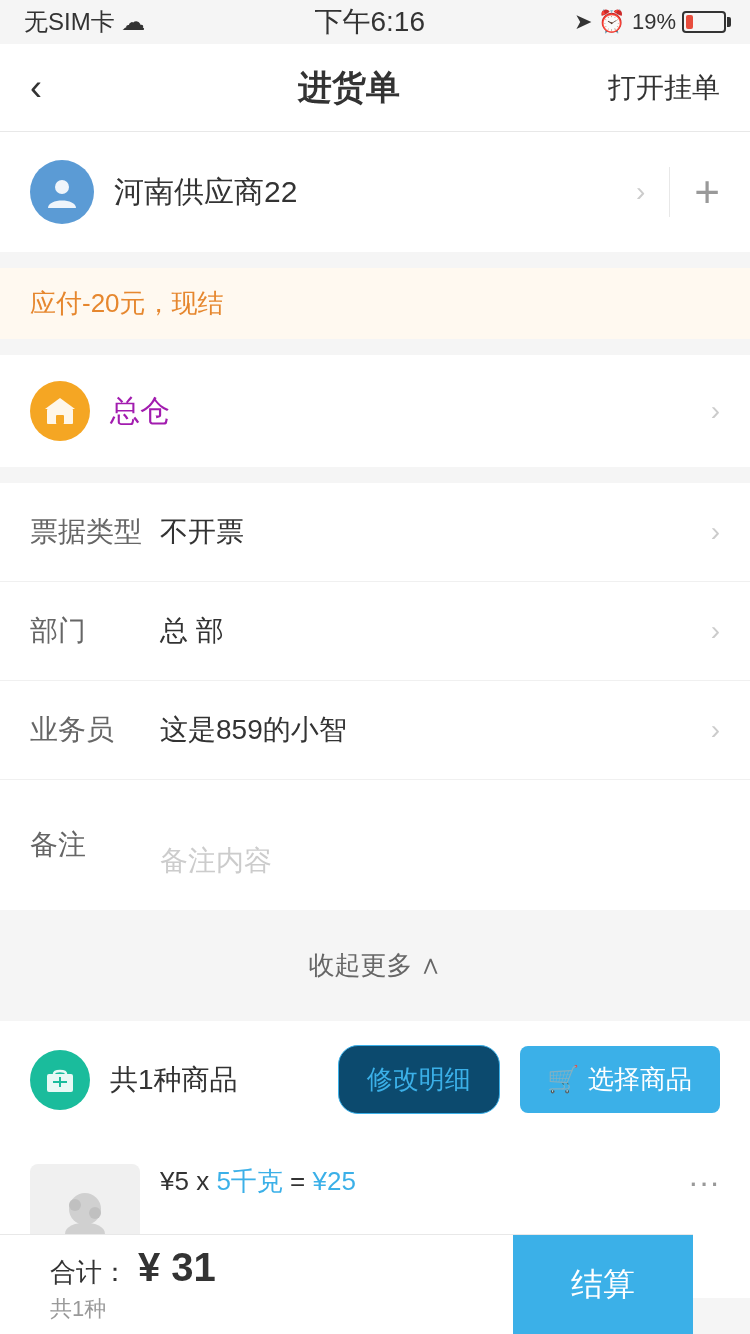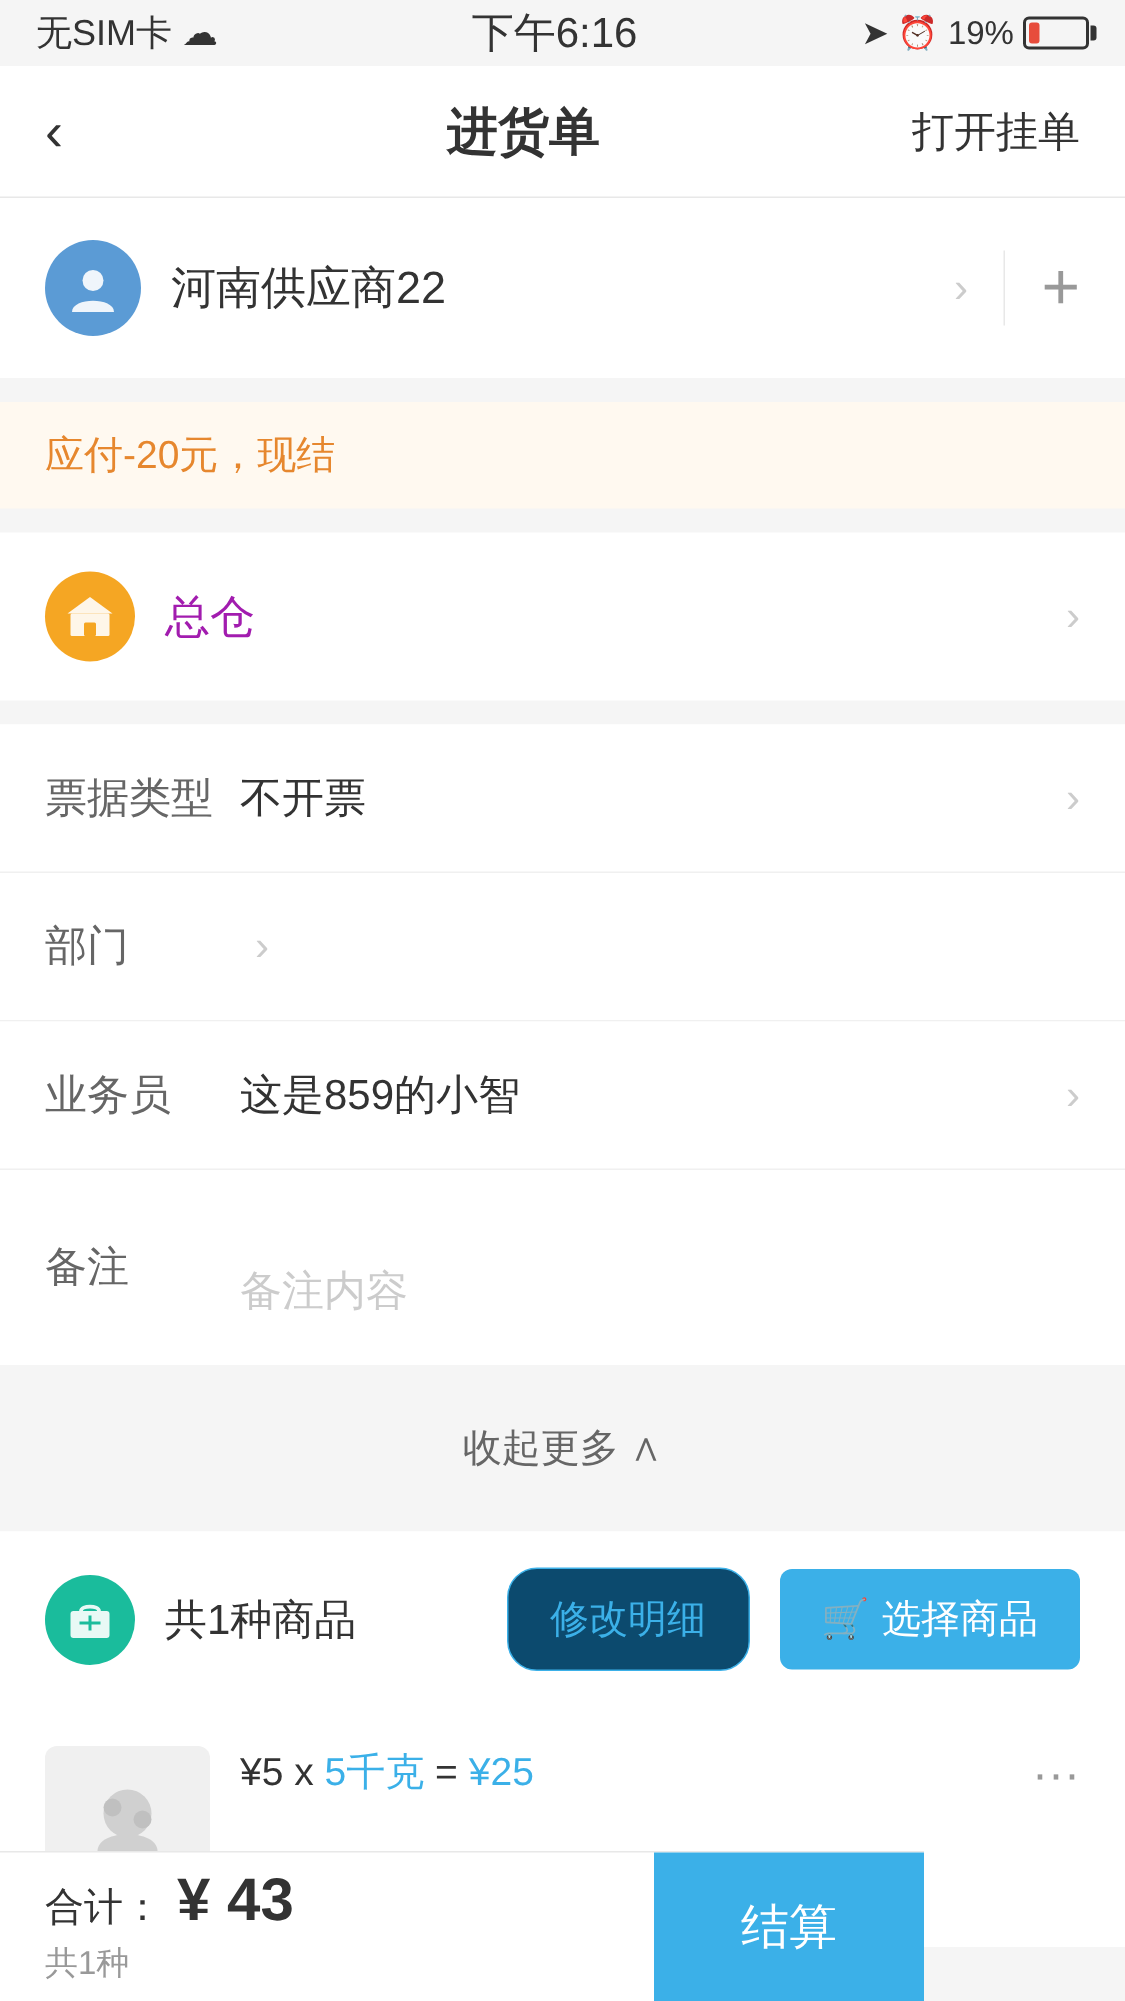"总 部" span.row-value { html: none -> <span>总 部</span> }
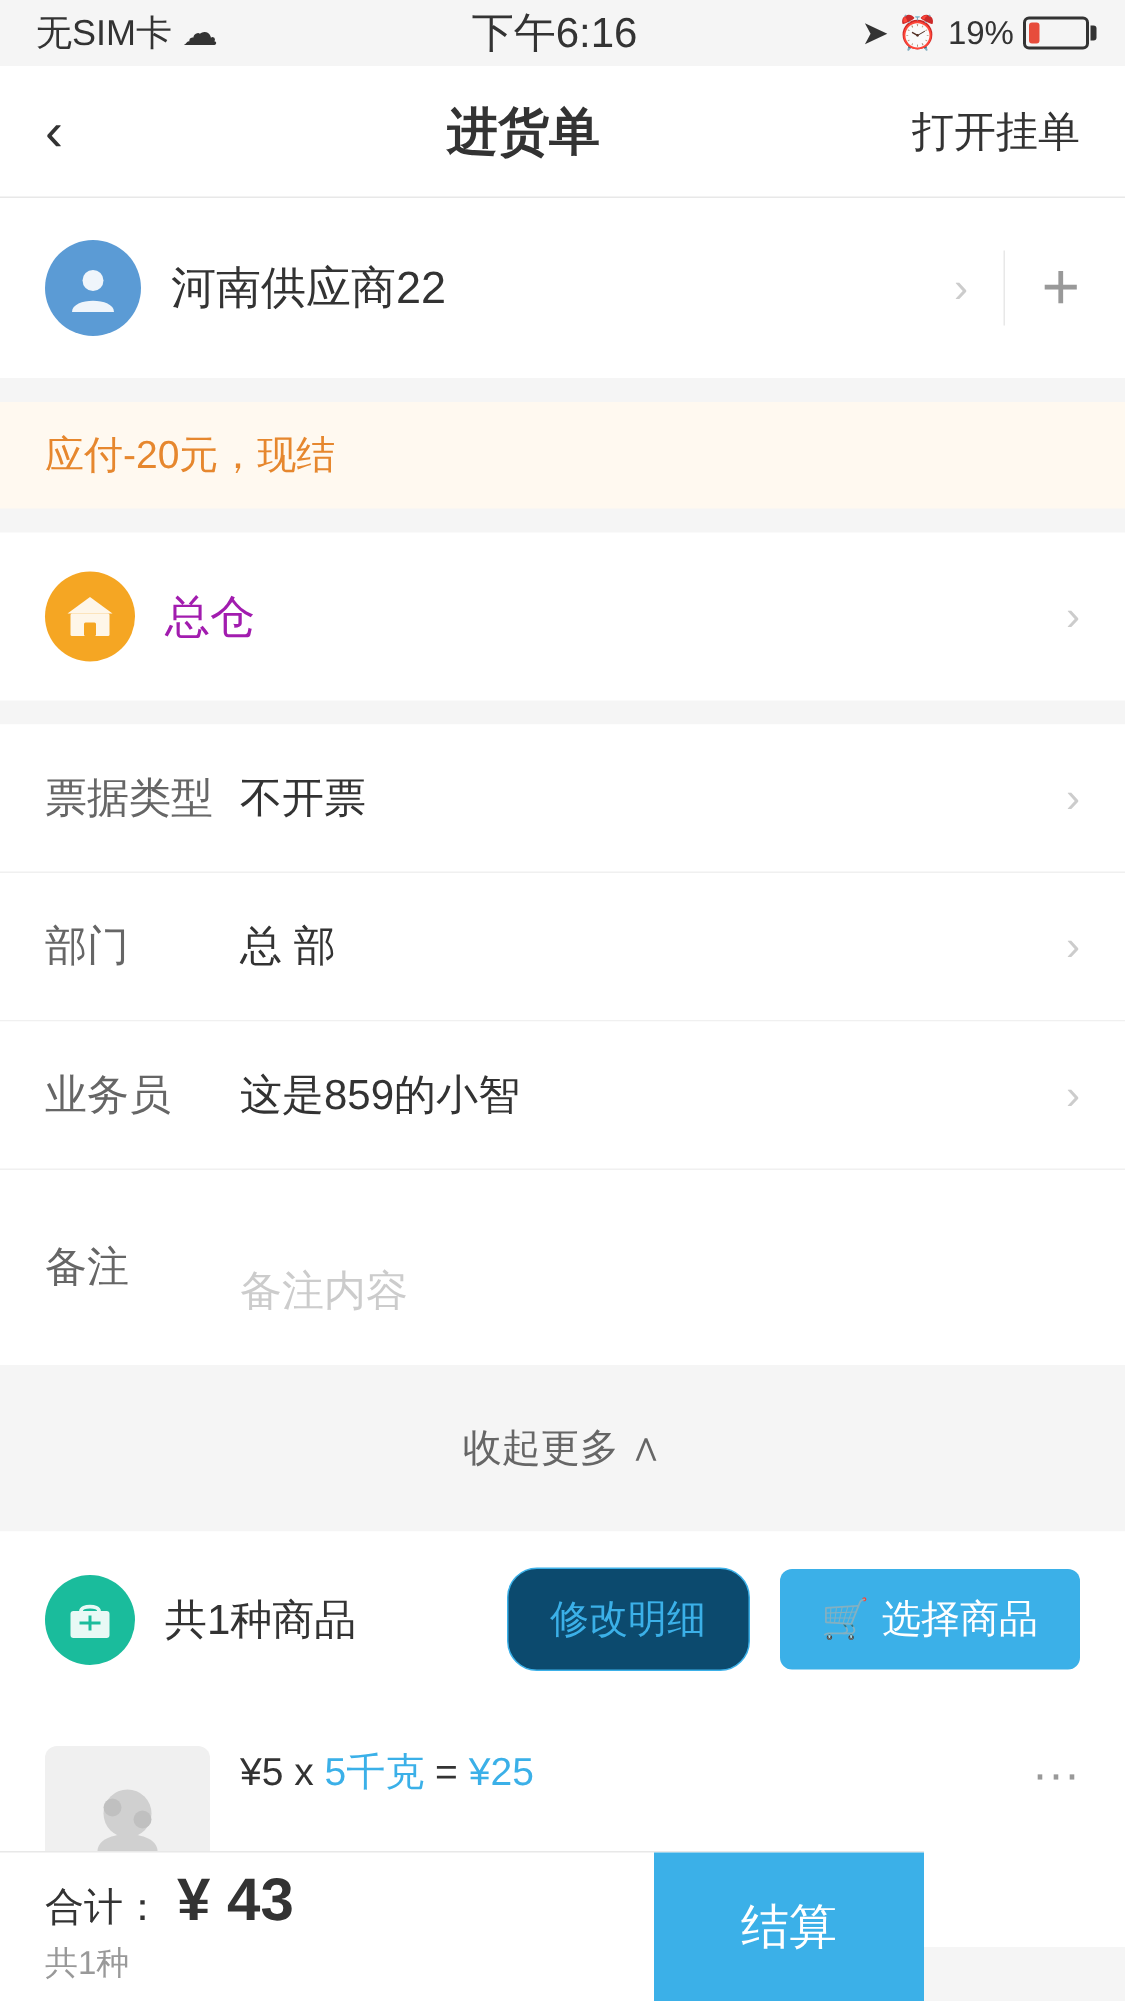"合计：" .bottom-bar { padding-left: none -> 20px; width: 616px -> 693px }
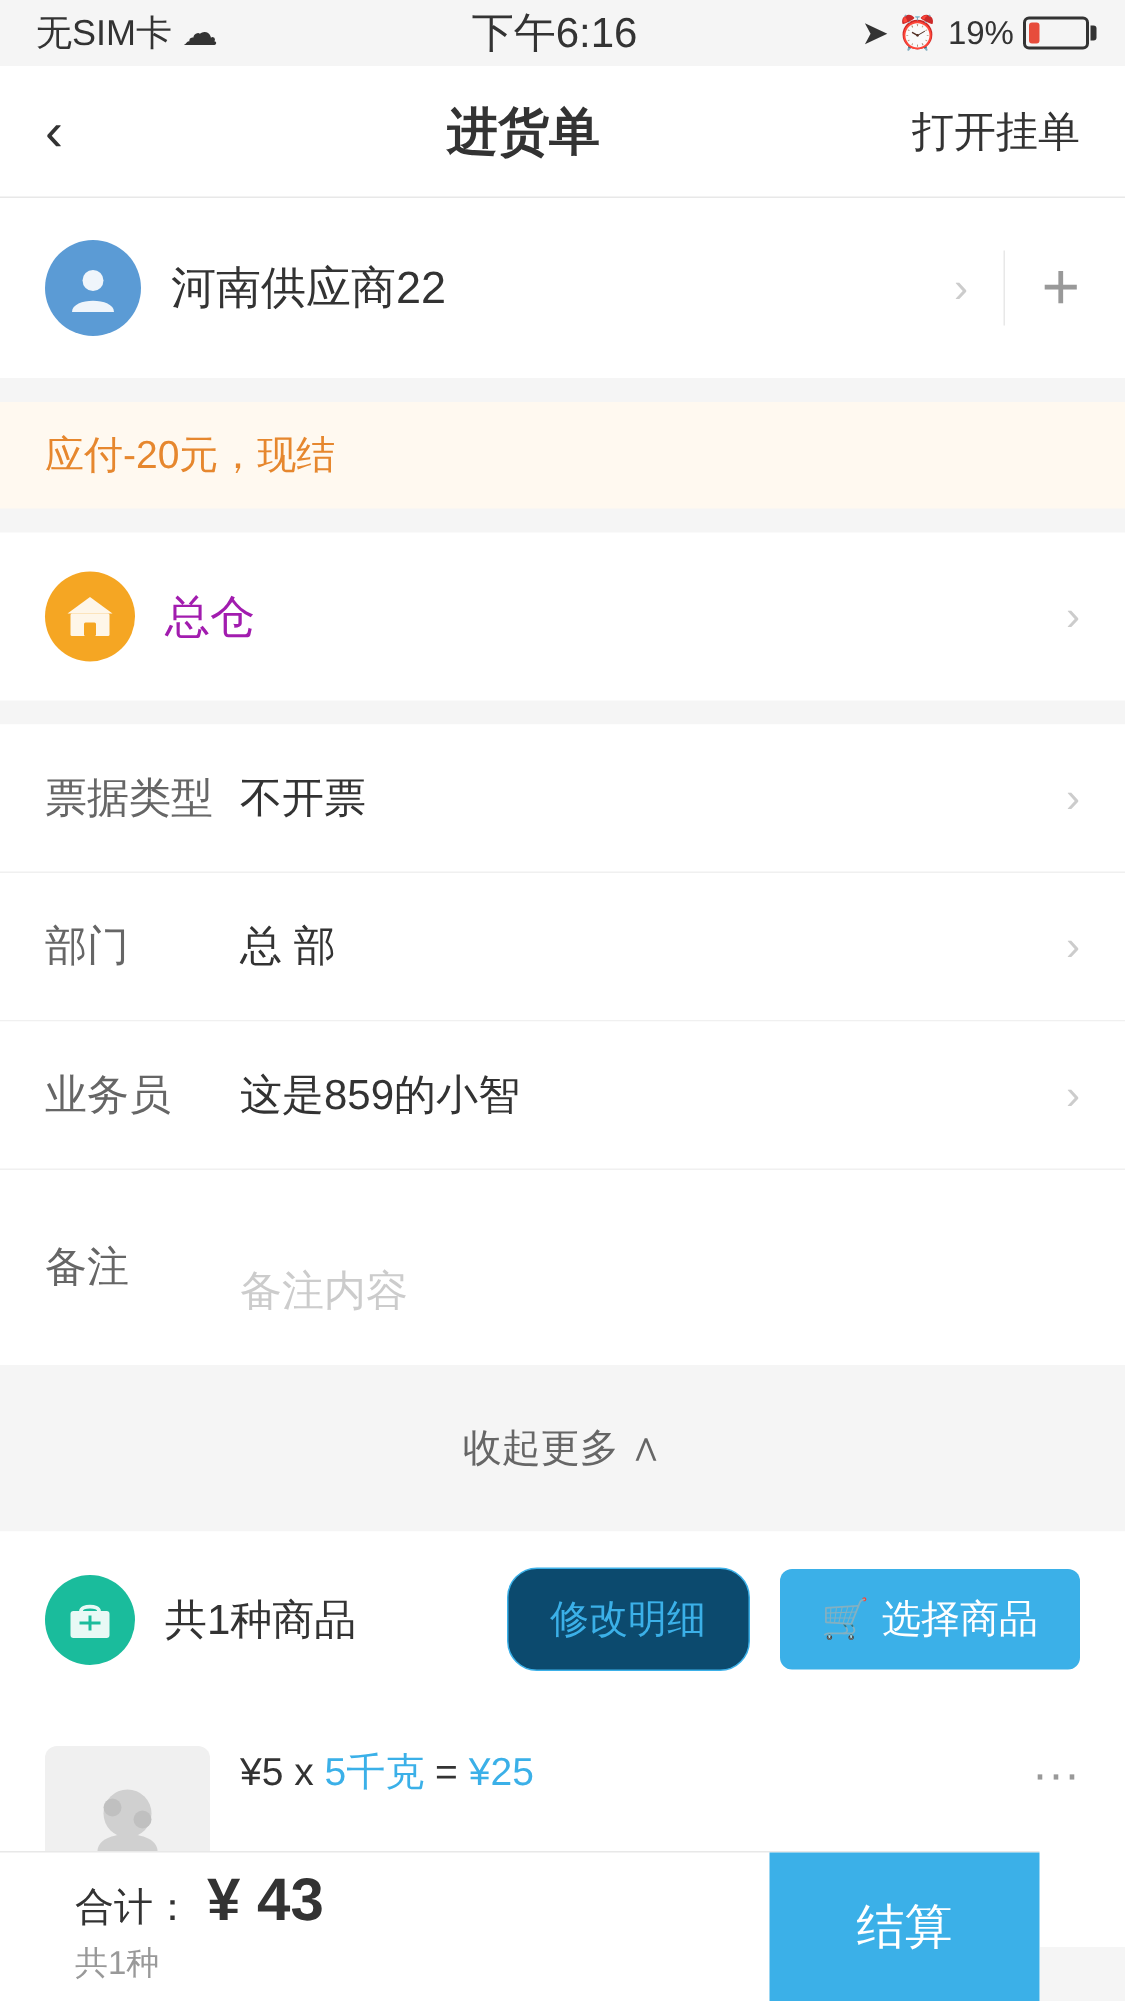"¥ 43" span.total-amount { text: 43 -> 31 }
